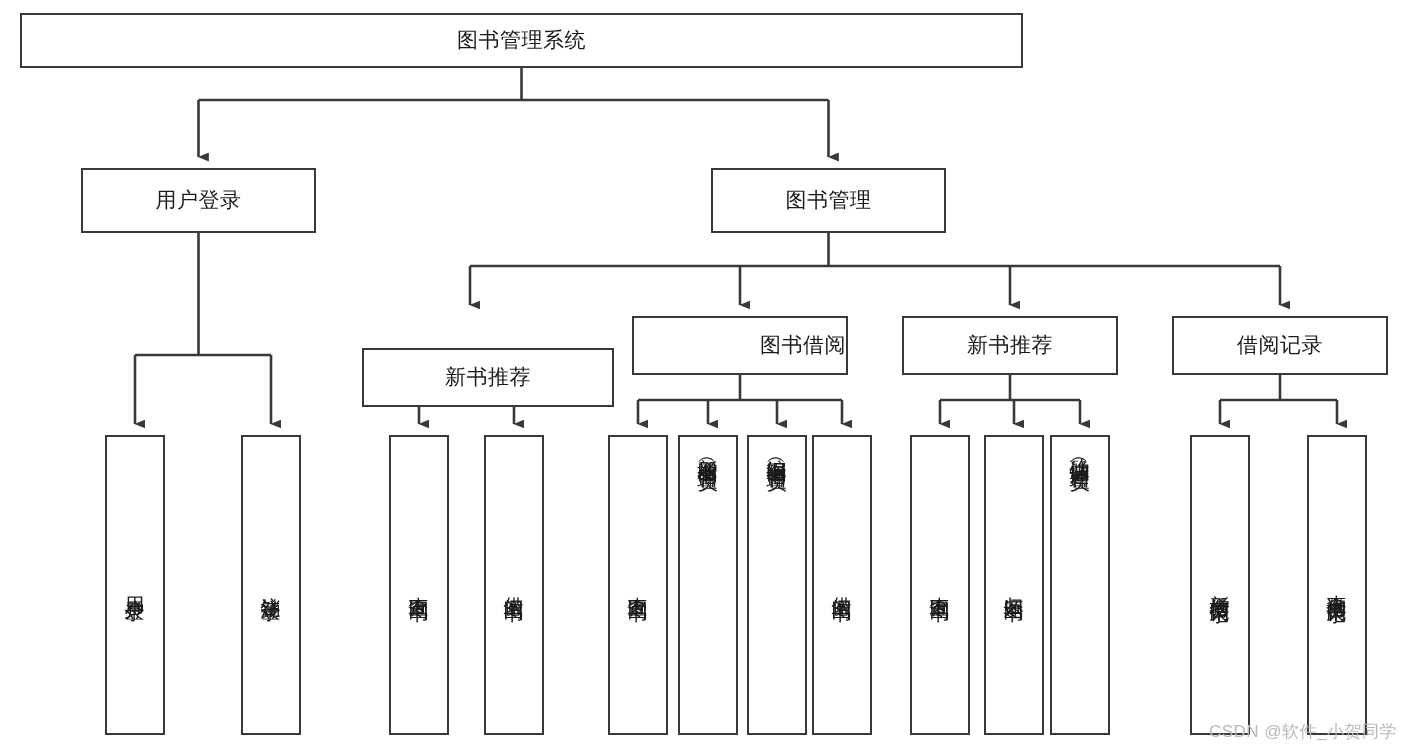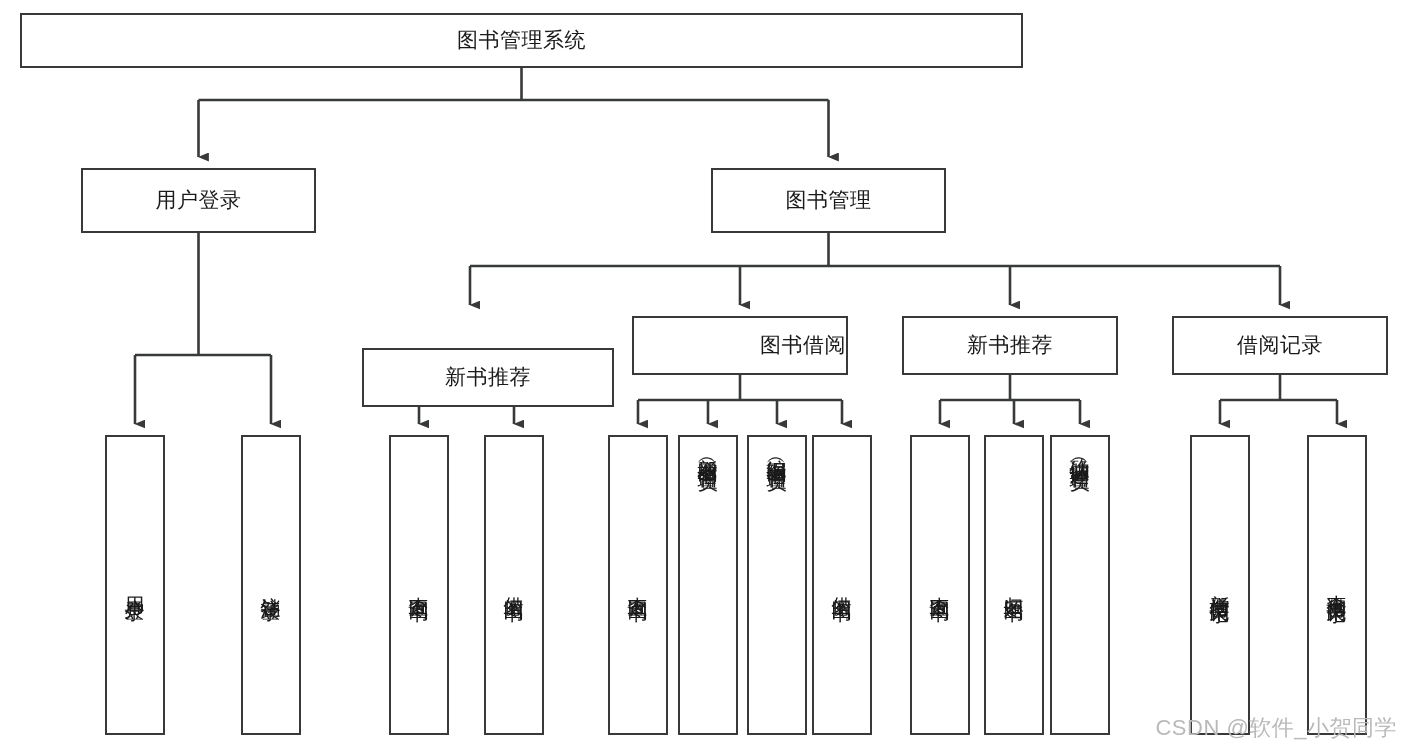"CSDN @软件_小贺同学" .watermark { font-size: 22px -> 17px }
